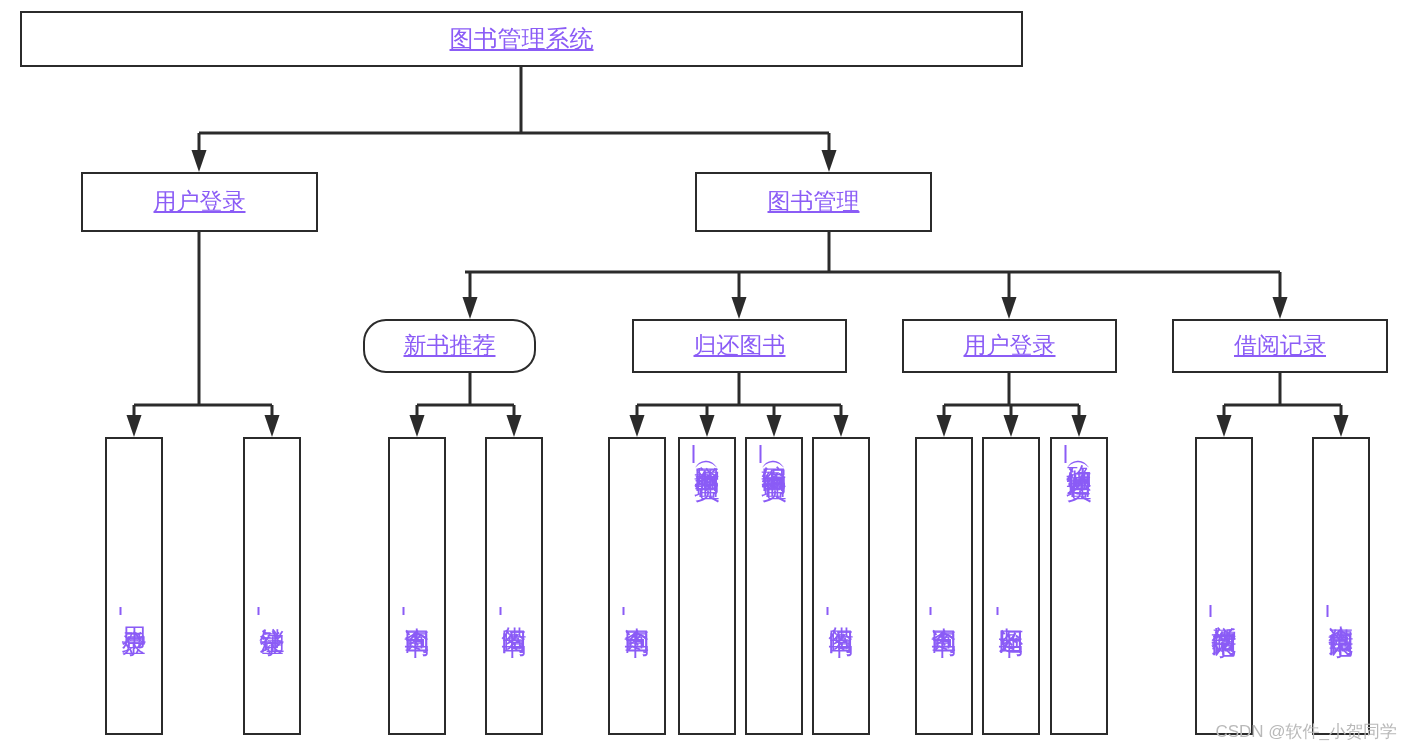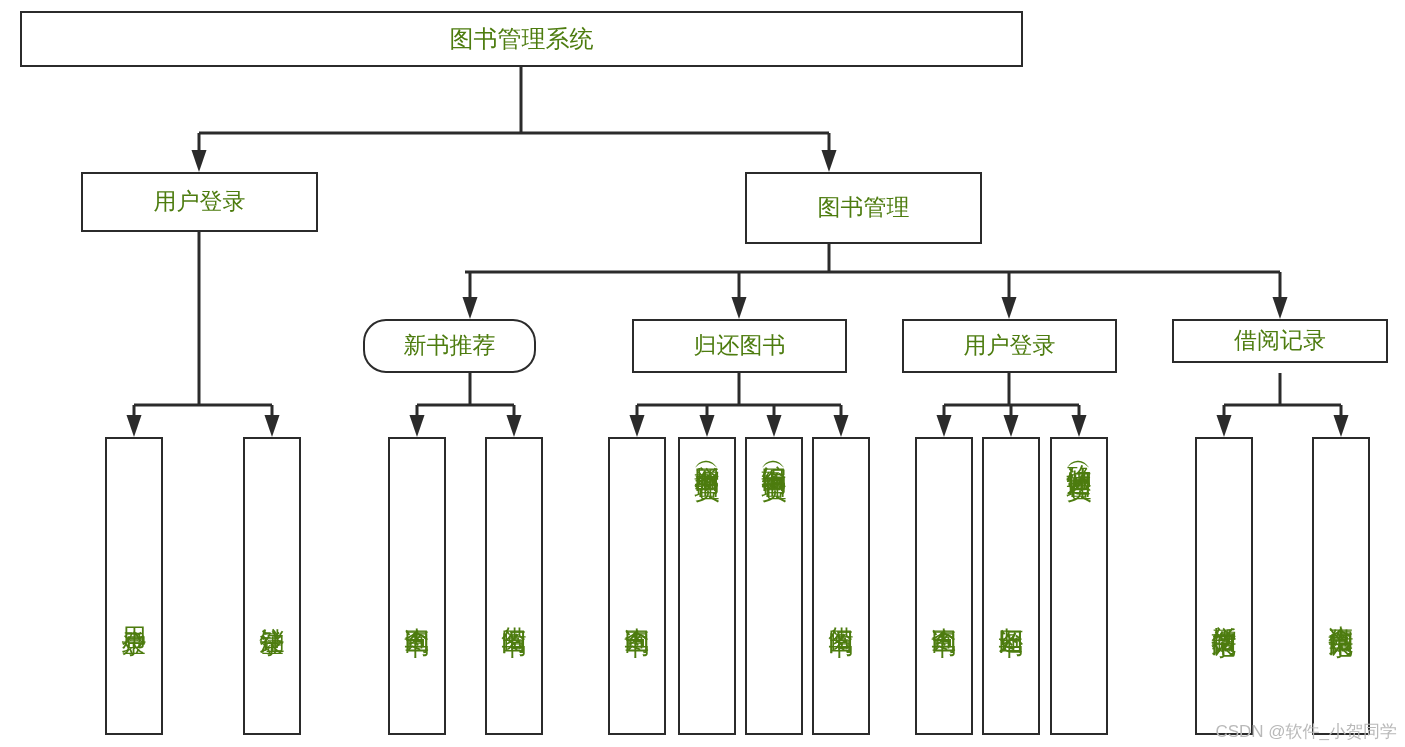"图书管理系统" .node-label { color: #4d7c0f -> #8b5cf6; text-decoration: none -> underline }
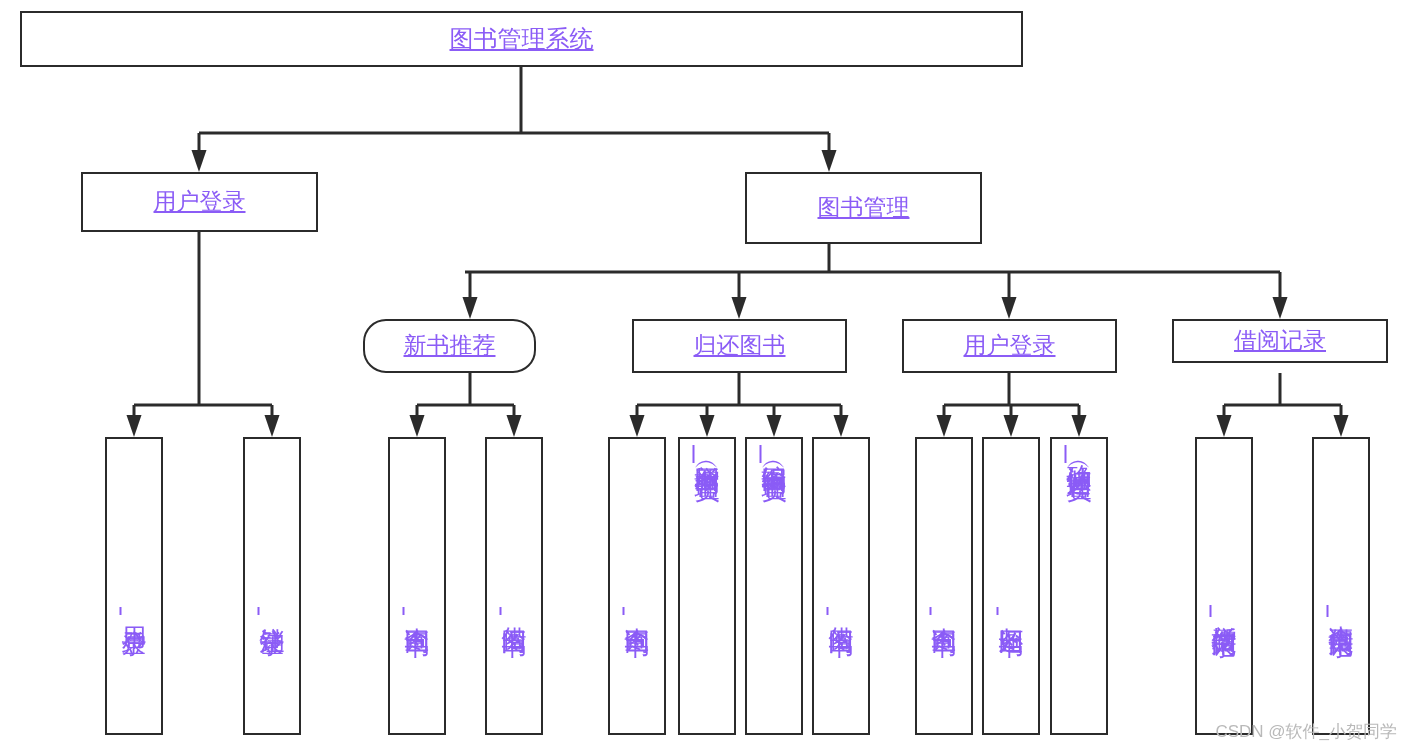"图书管理" div.node { height: 72px -> 60px; left: 745px -> 695px }
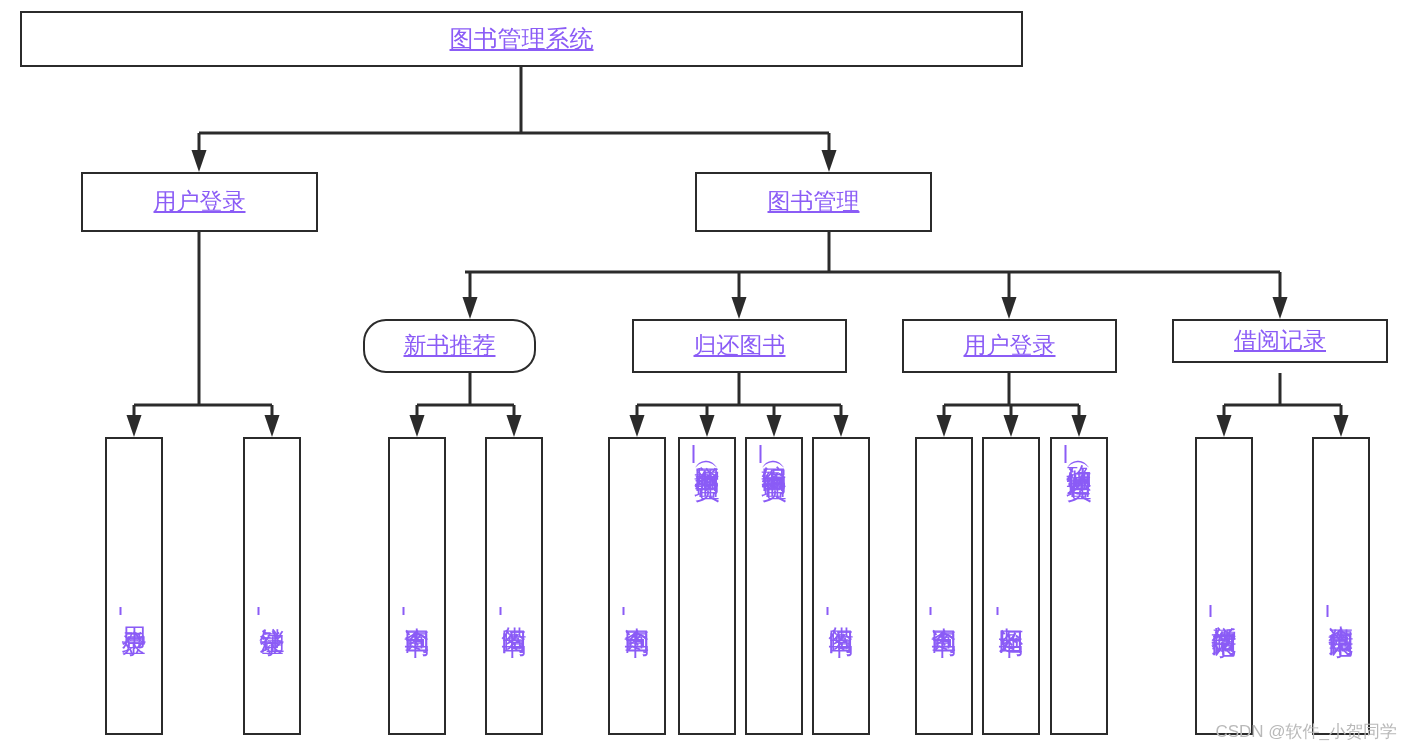"借阅记录" div.node { height: 44px -> 54px }
